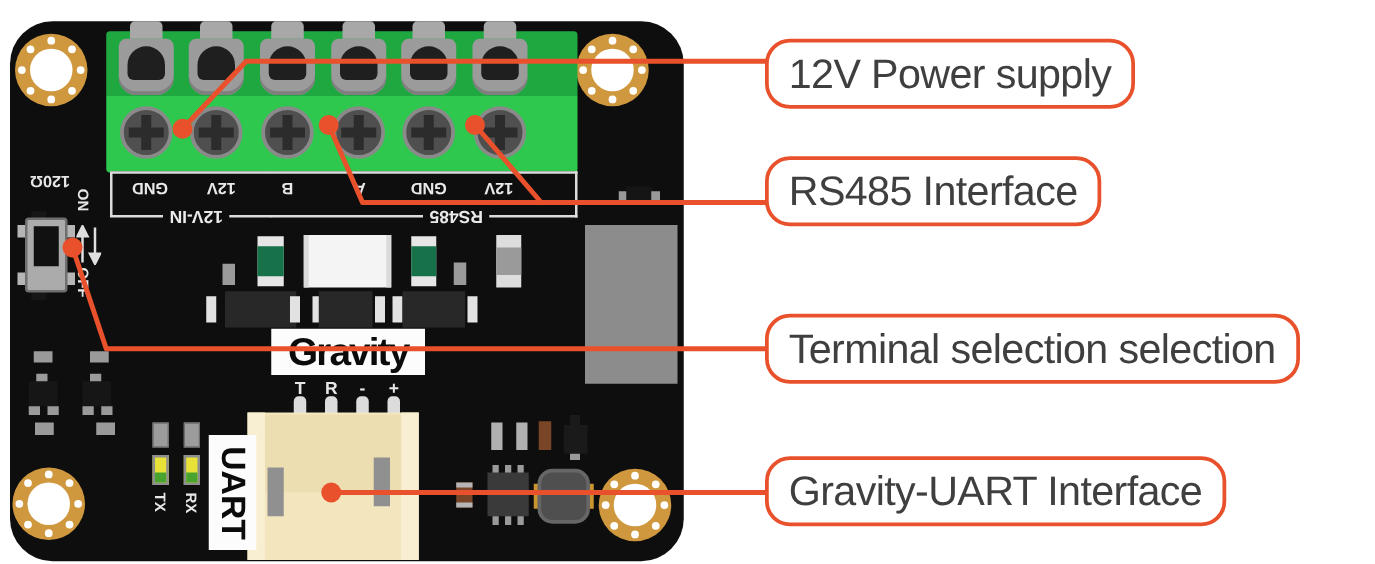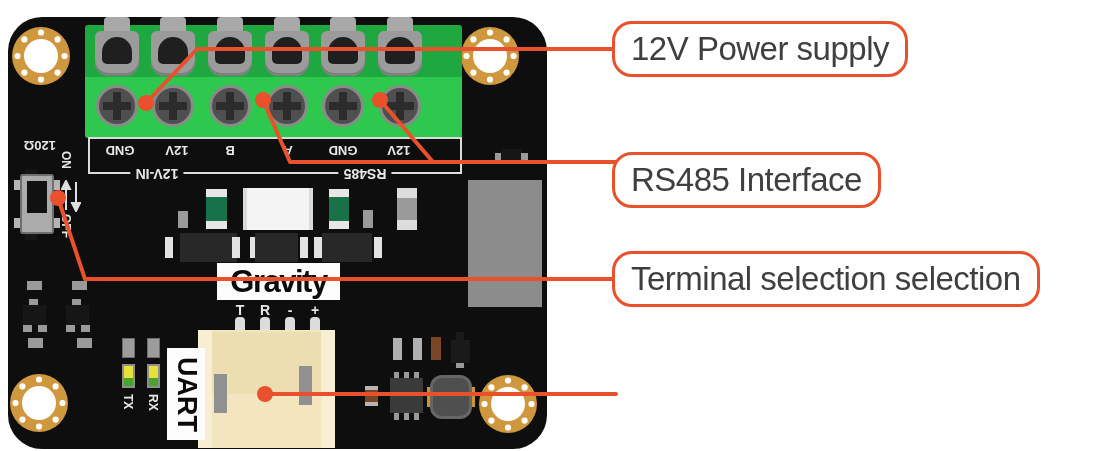"12V Power supply" div.callout { top: 21px -> 31px }
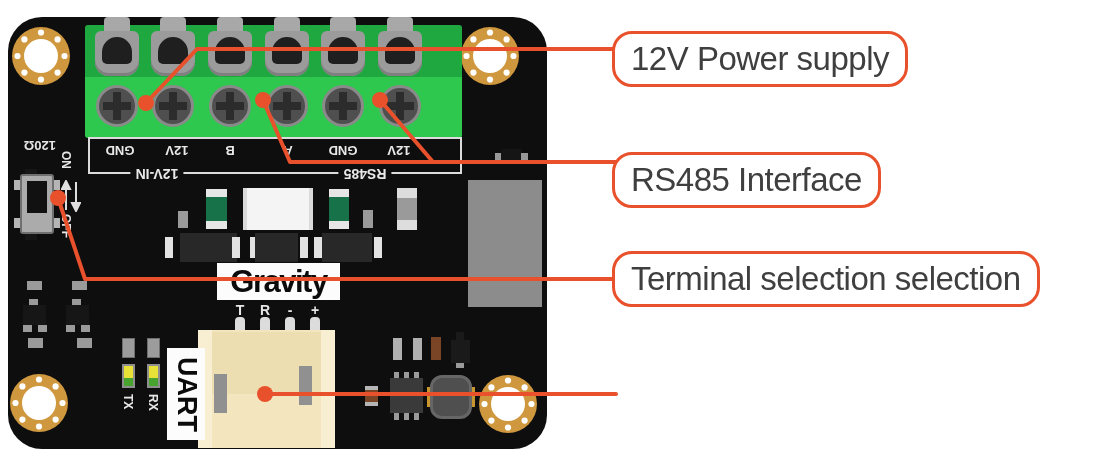"RS485 Interface" div.callout { top: 152px -> 125px }
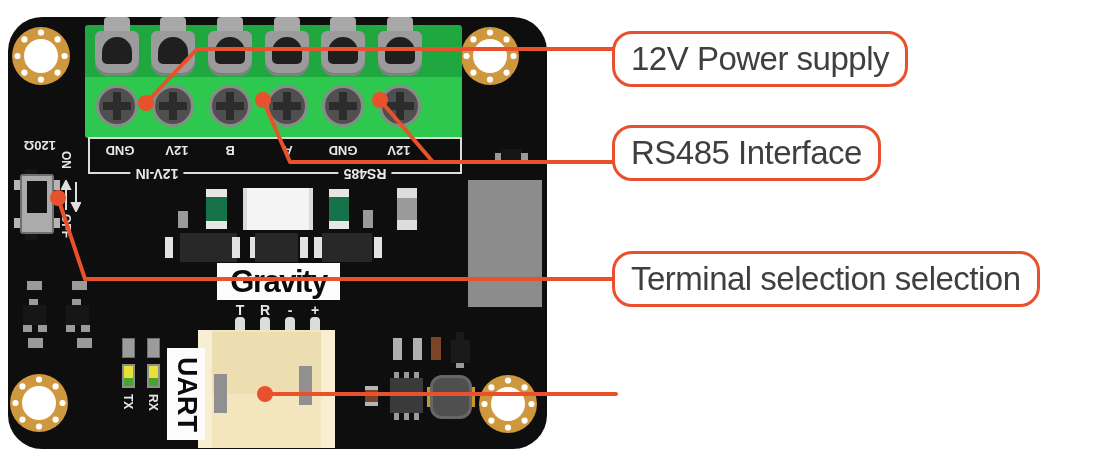"Gravity-UART Interface" div.callout { html: none -> <div> <span>Gravity-UART Interface</span> </div> }
